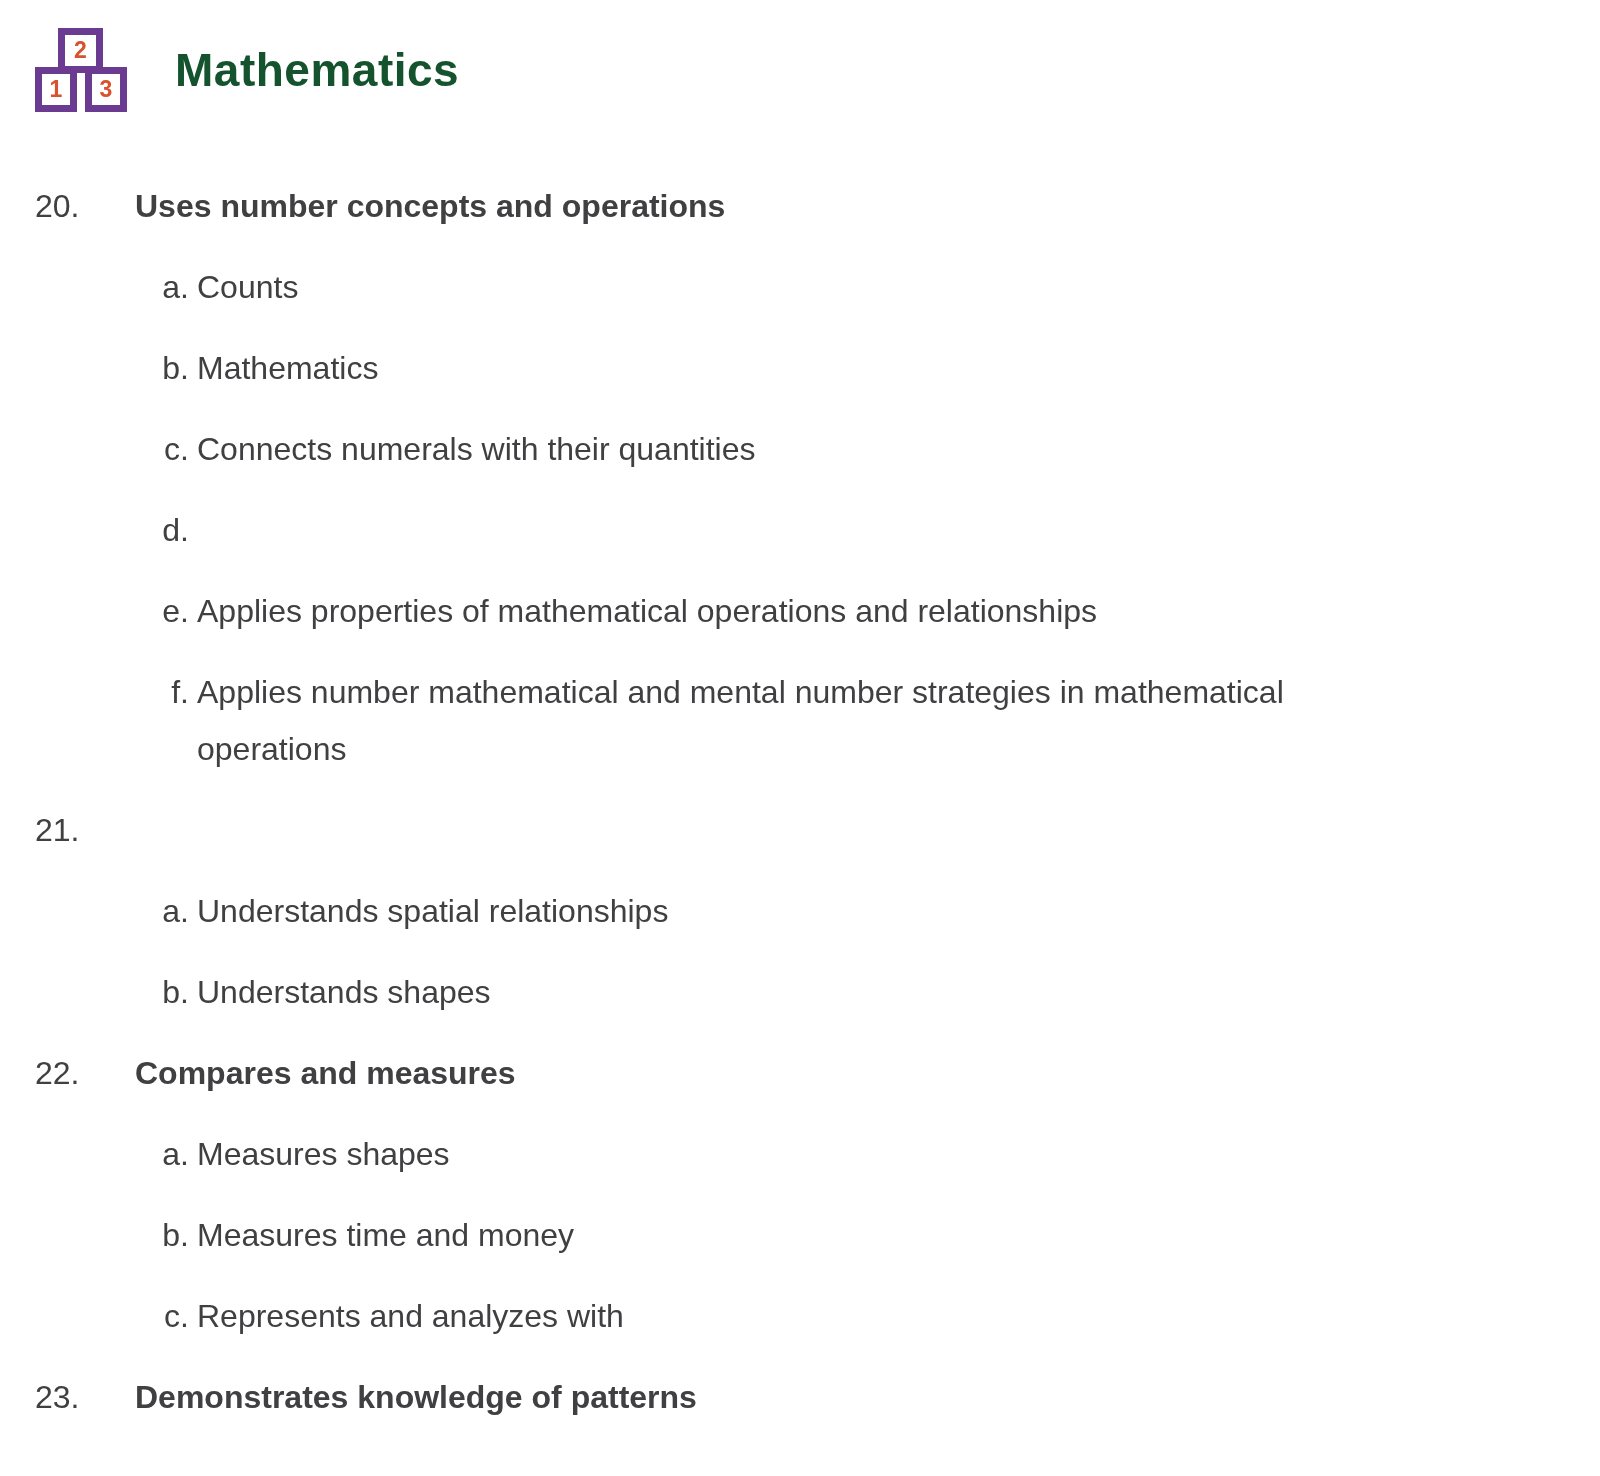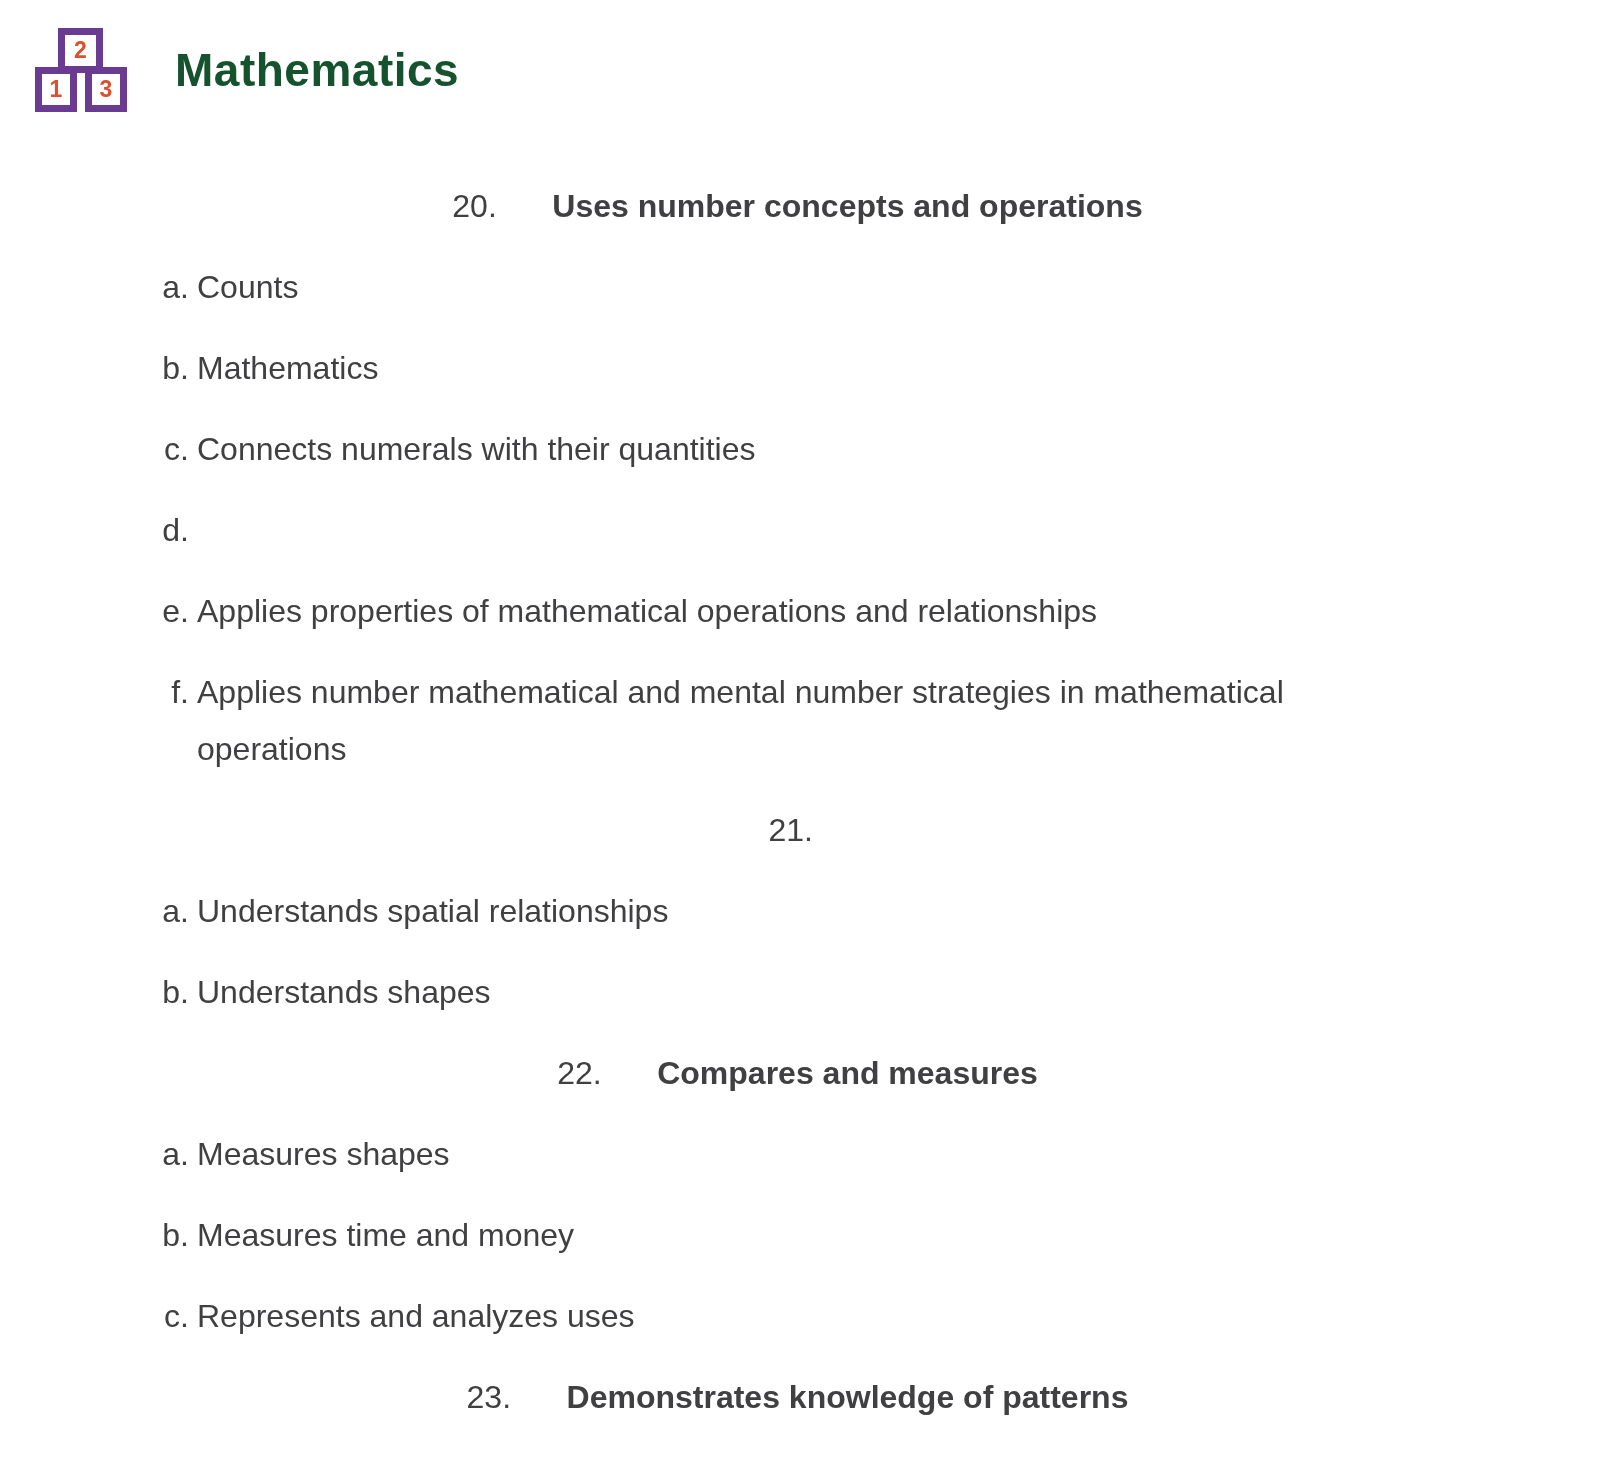"20." .section-heading { justify-content: center -> none }
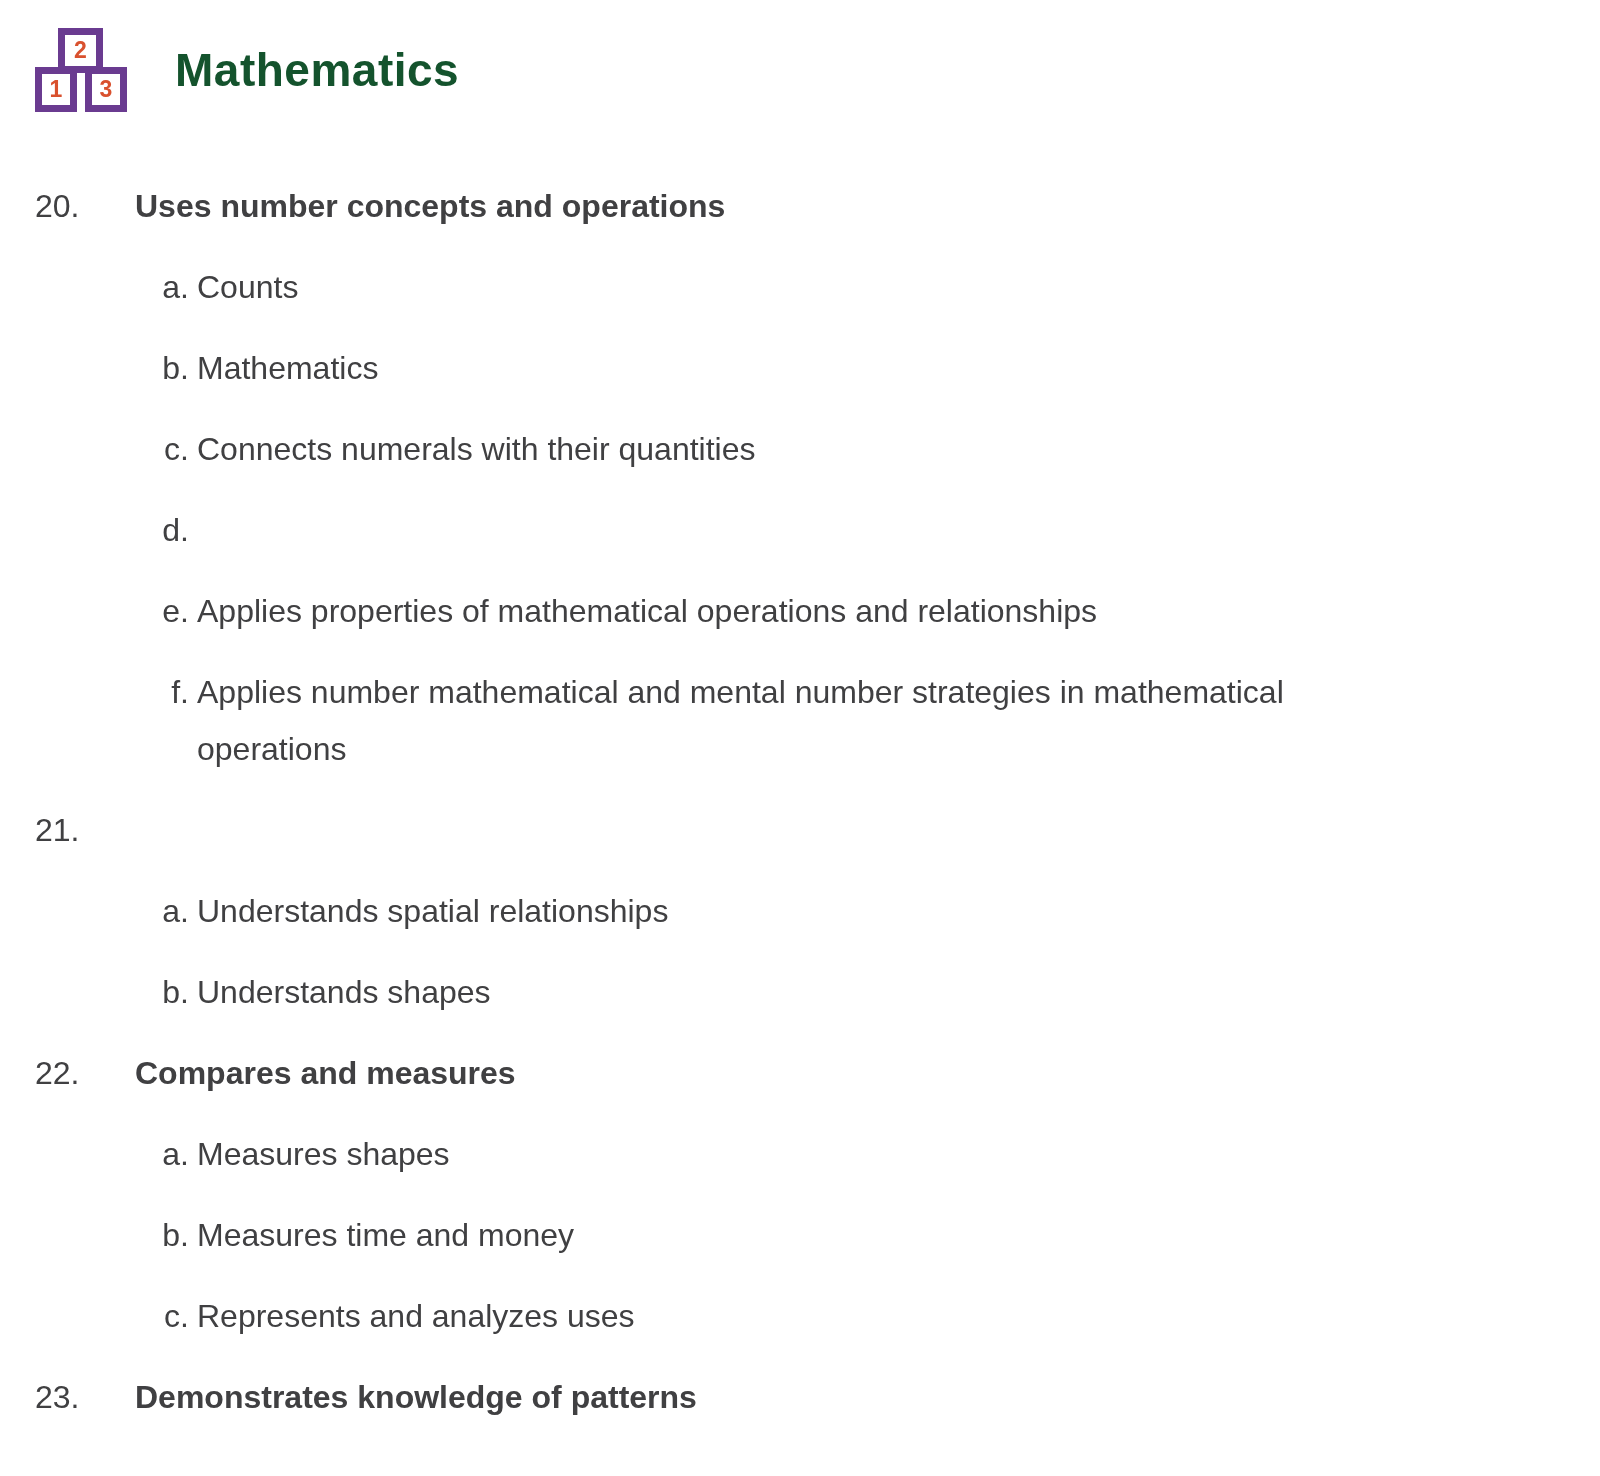"Represents and analyzes uses" span.sub-text { text: uses -> with }
